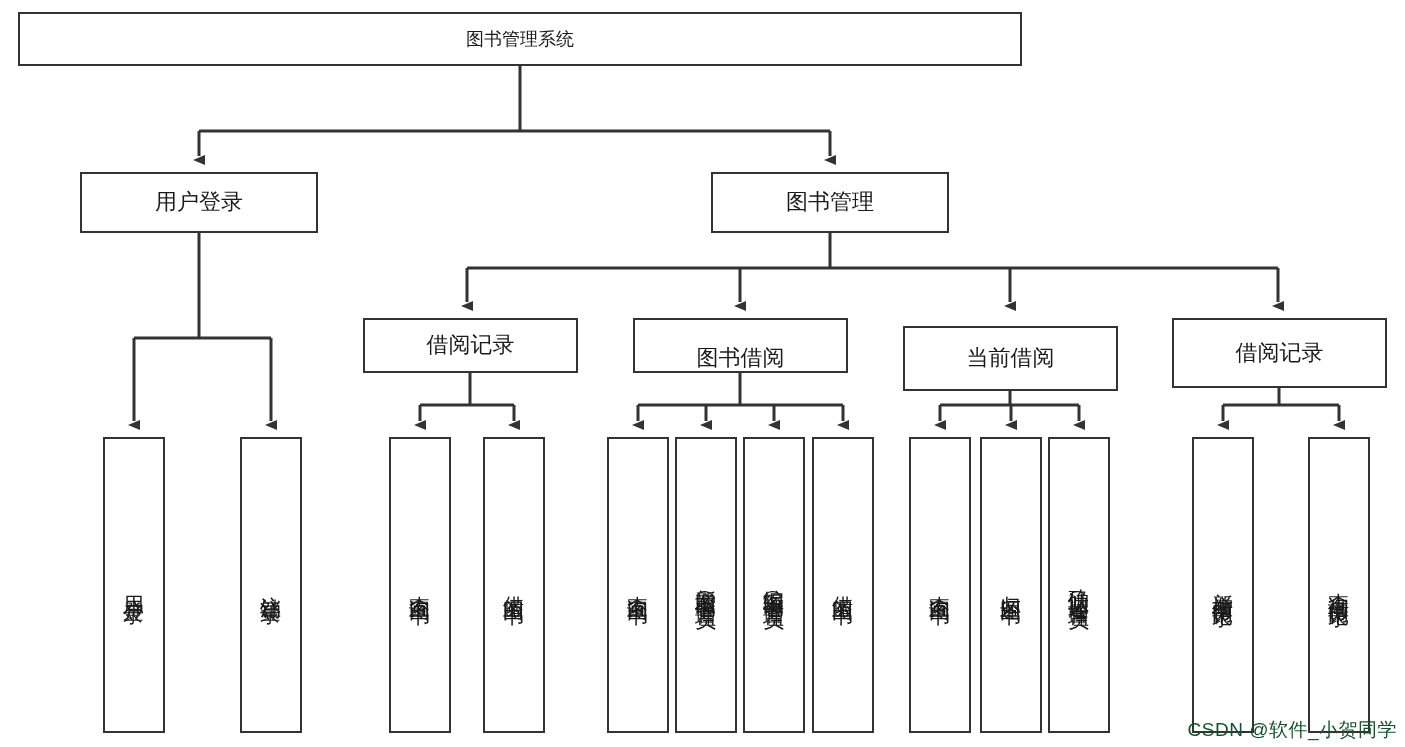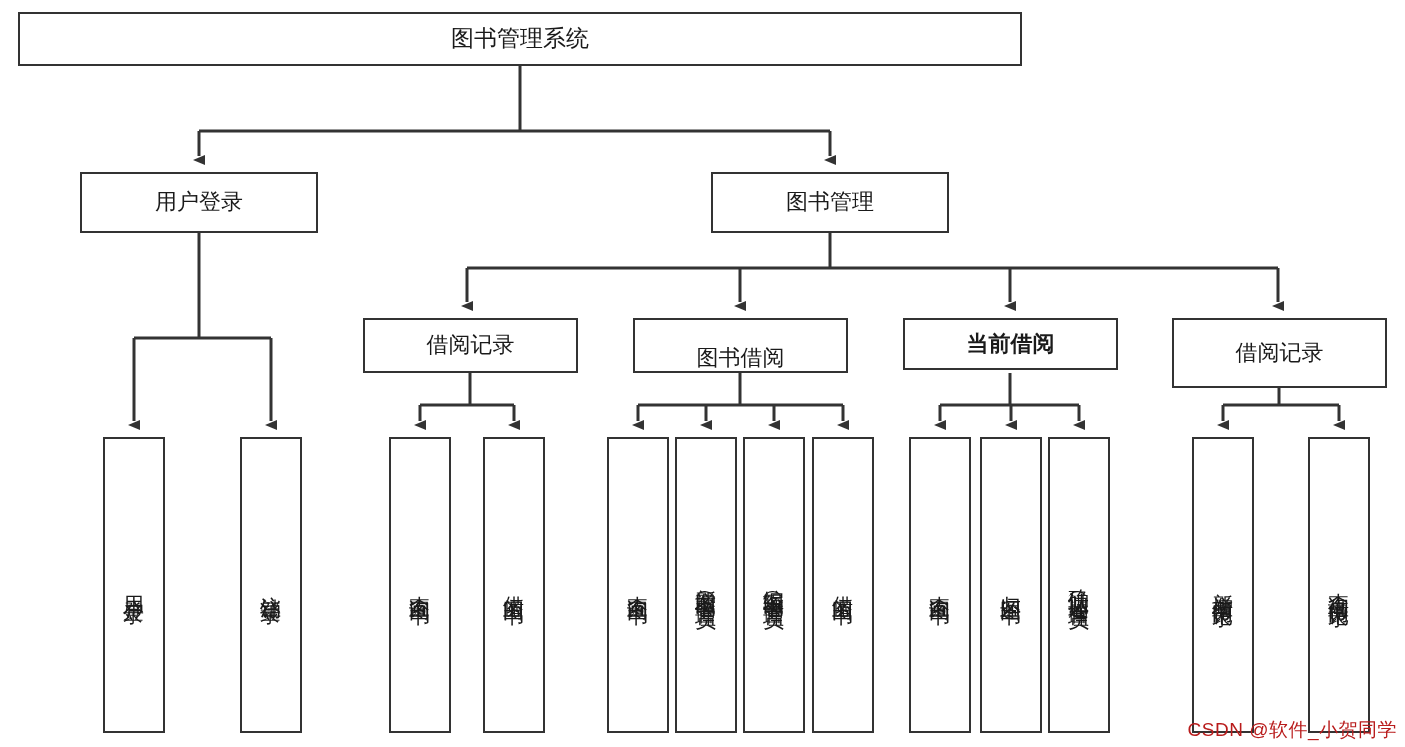"图书管理系统" .node.root .node-label { font-size: 23px -> 18px }
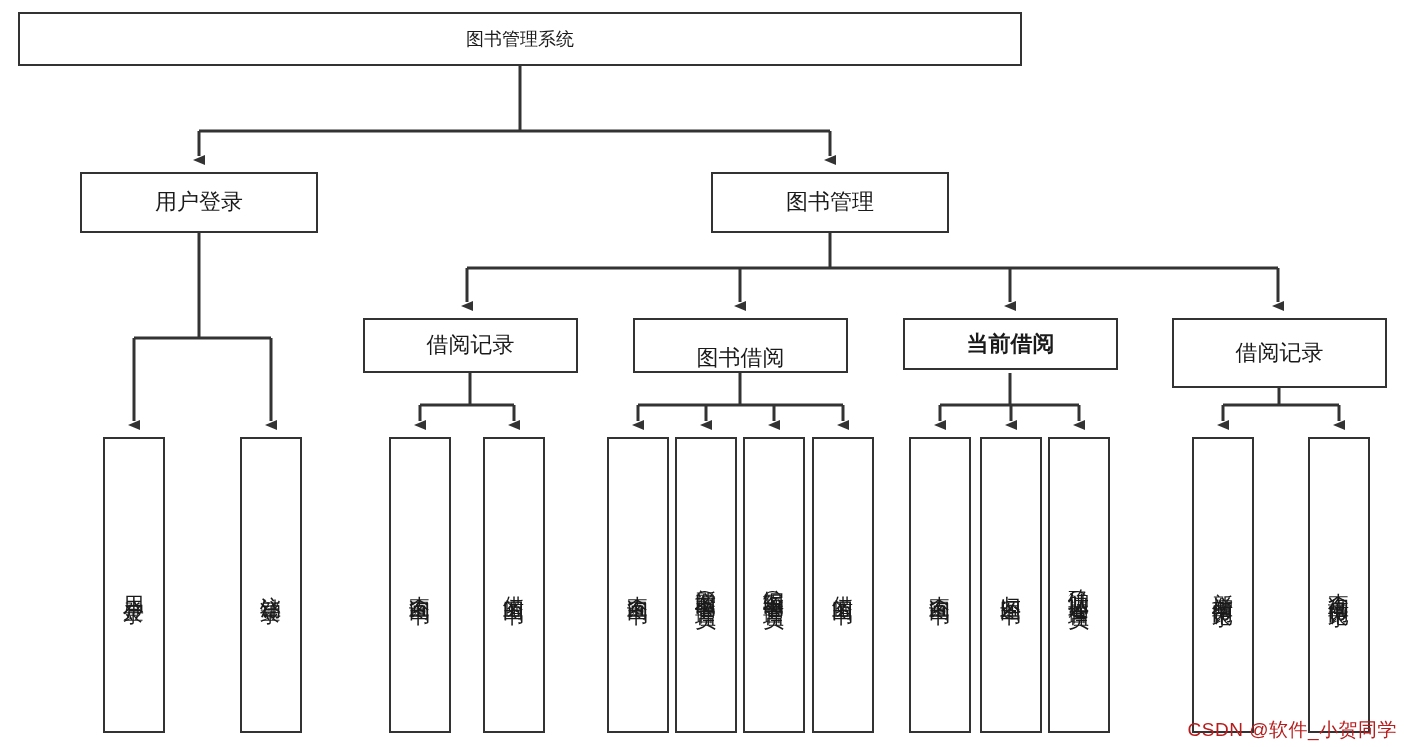"当前借阅" div.node { font-weight: bold -> none; height: 52px -> 65px; top: 318px -> 326px }
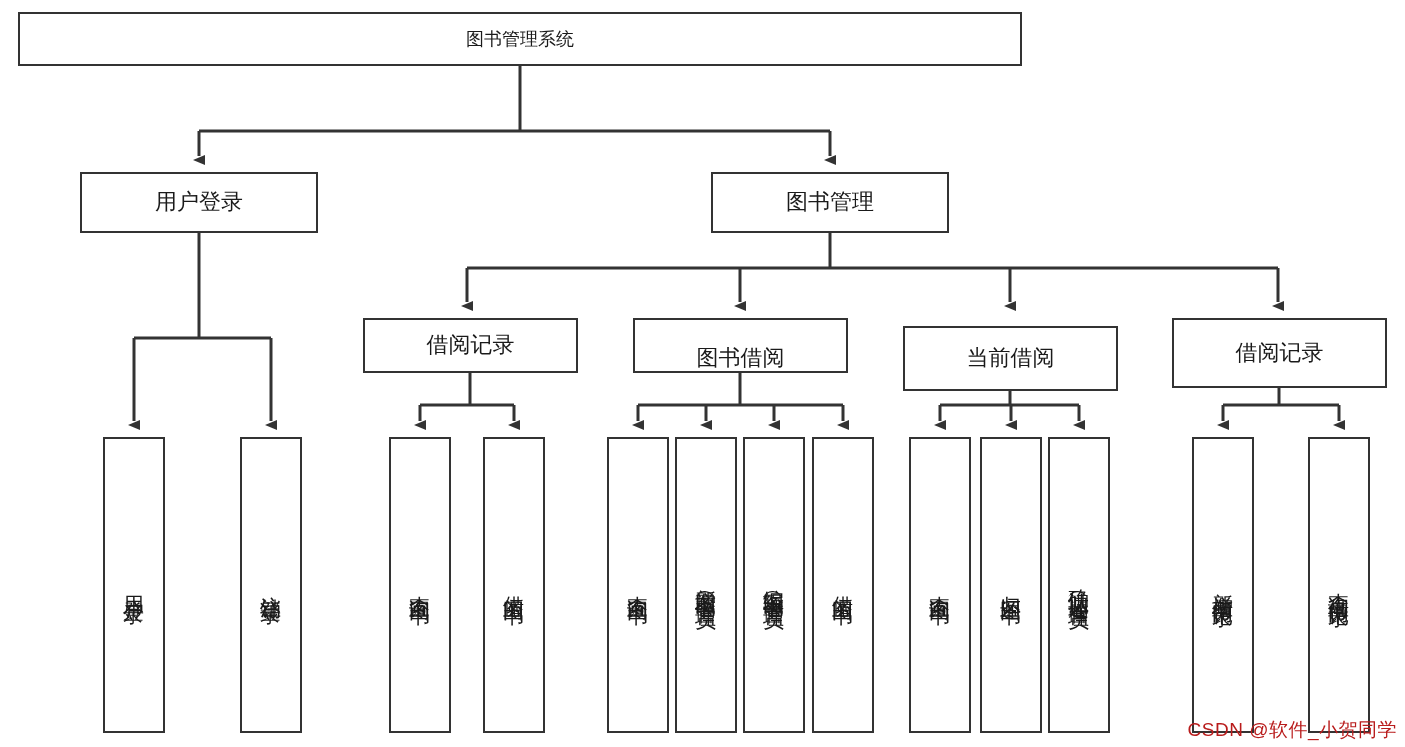"CSDN @软件_小贺同学" #watermark { color: #b91c1c -> #14532d }
